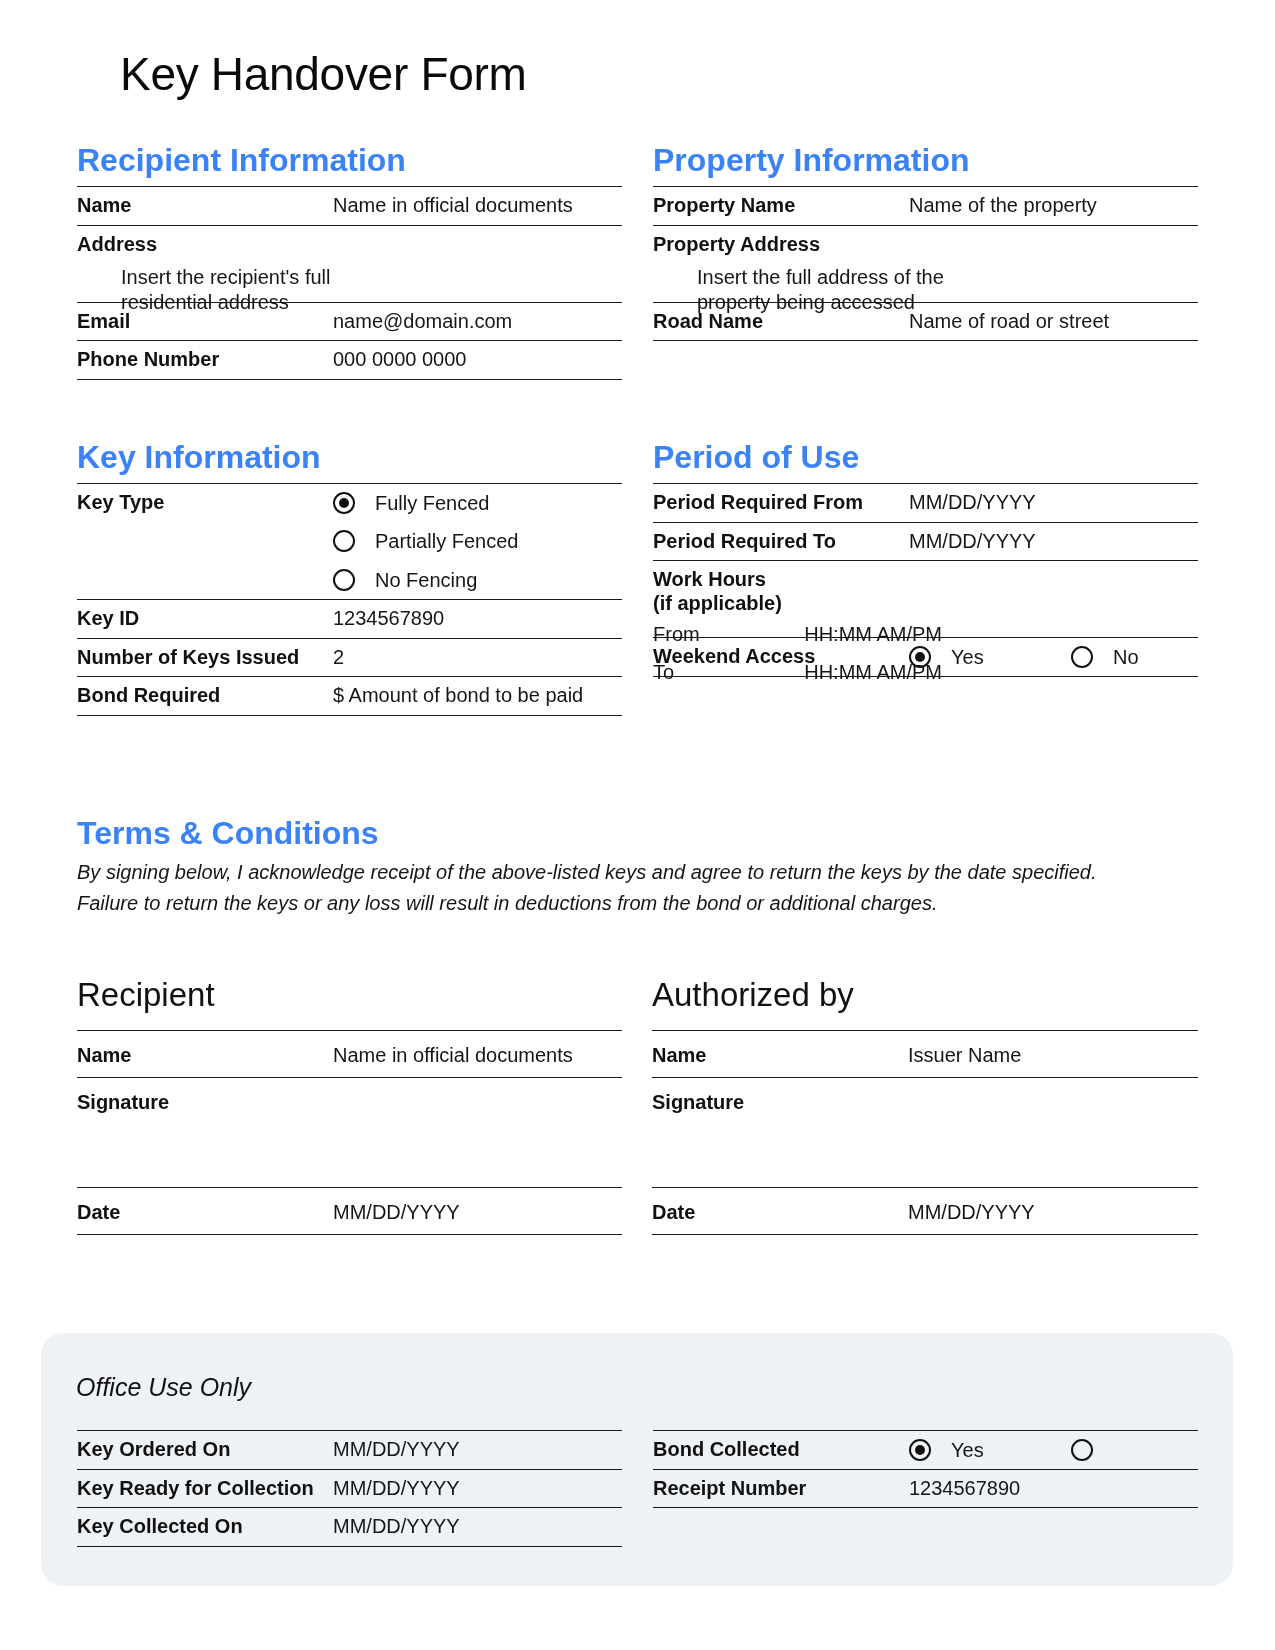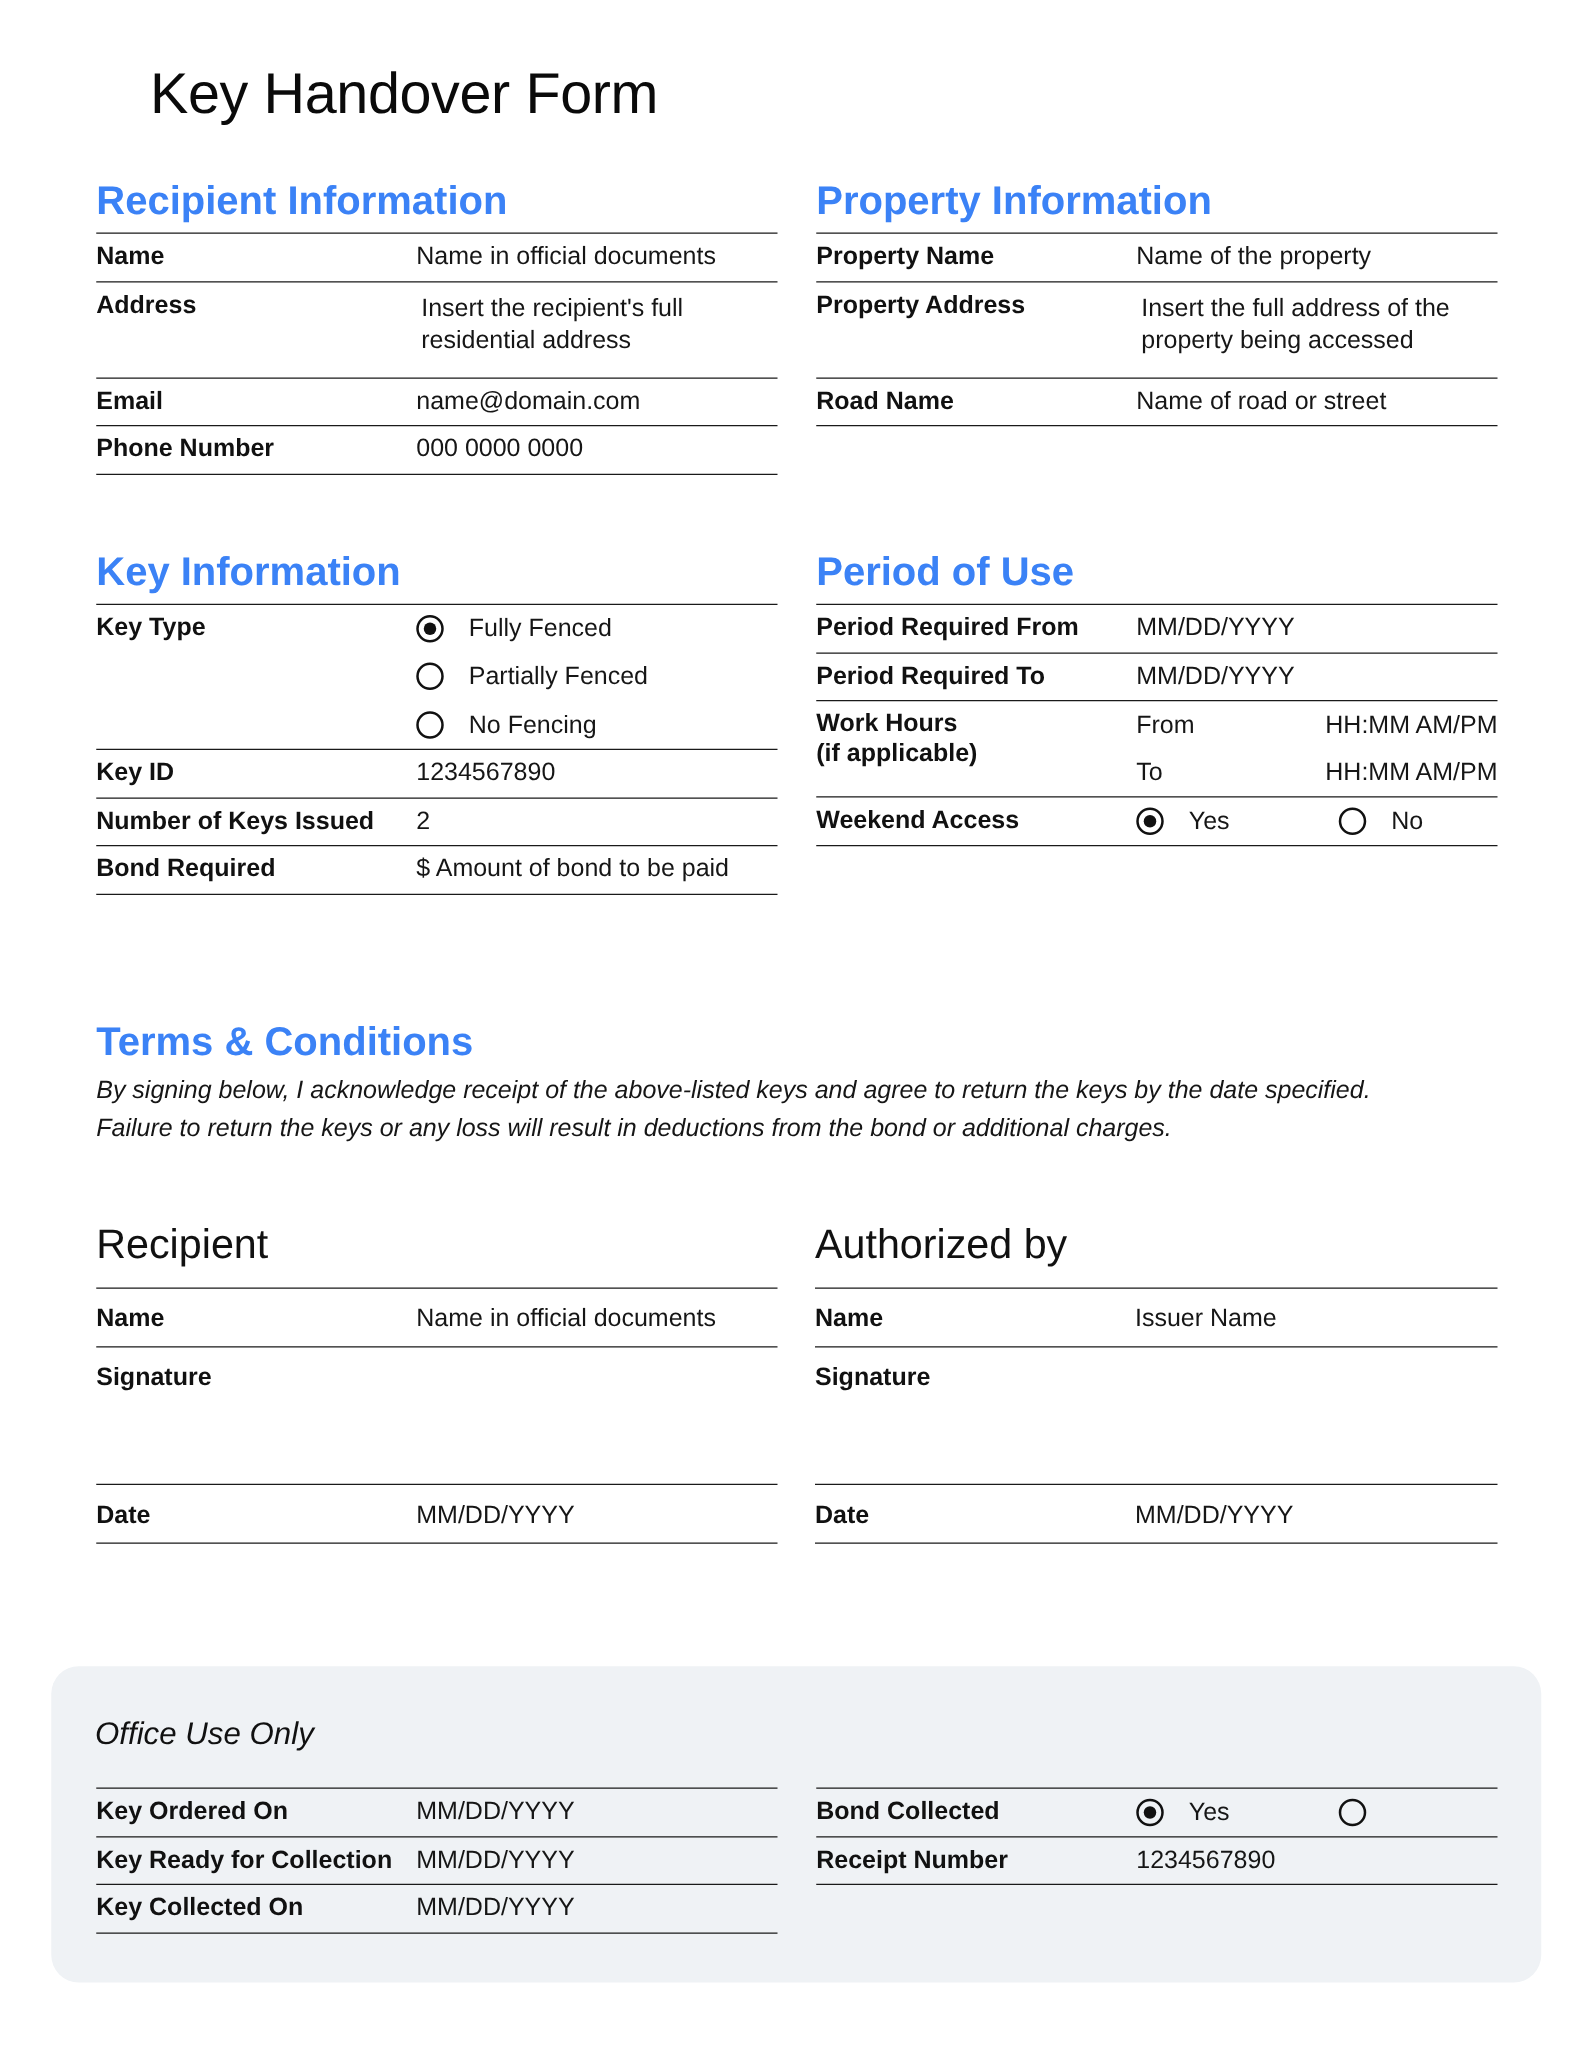"Address" .r77 { flex-direction: none -> column }
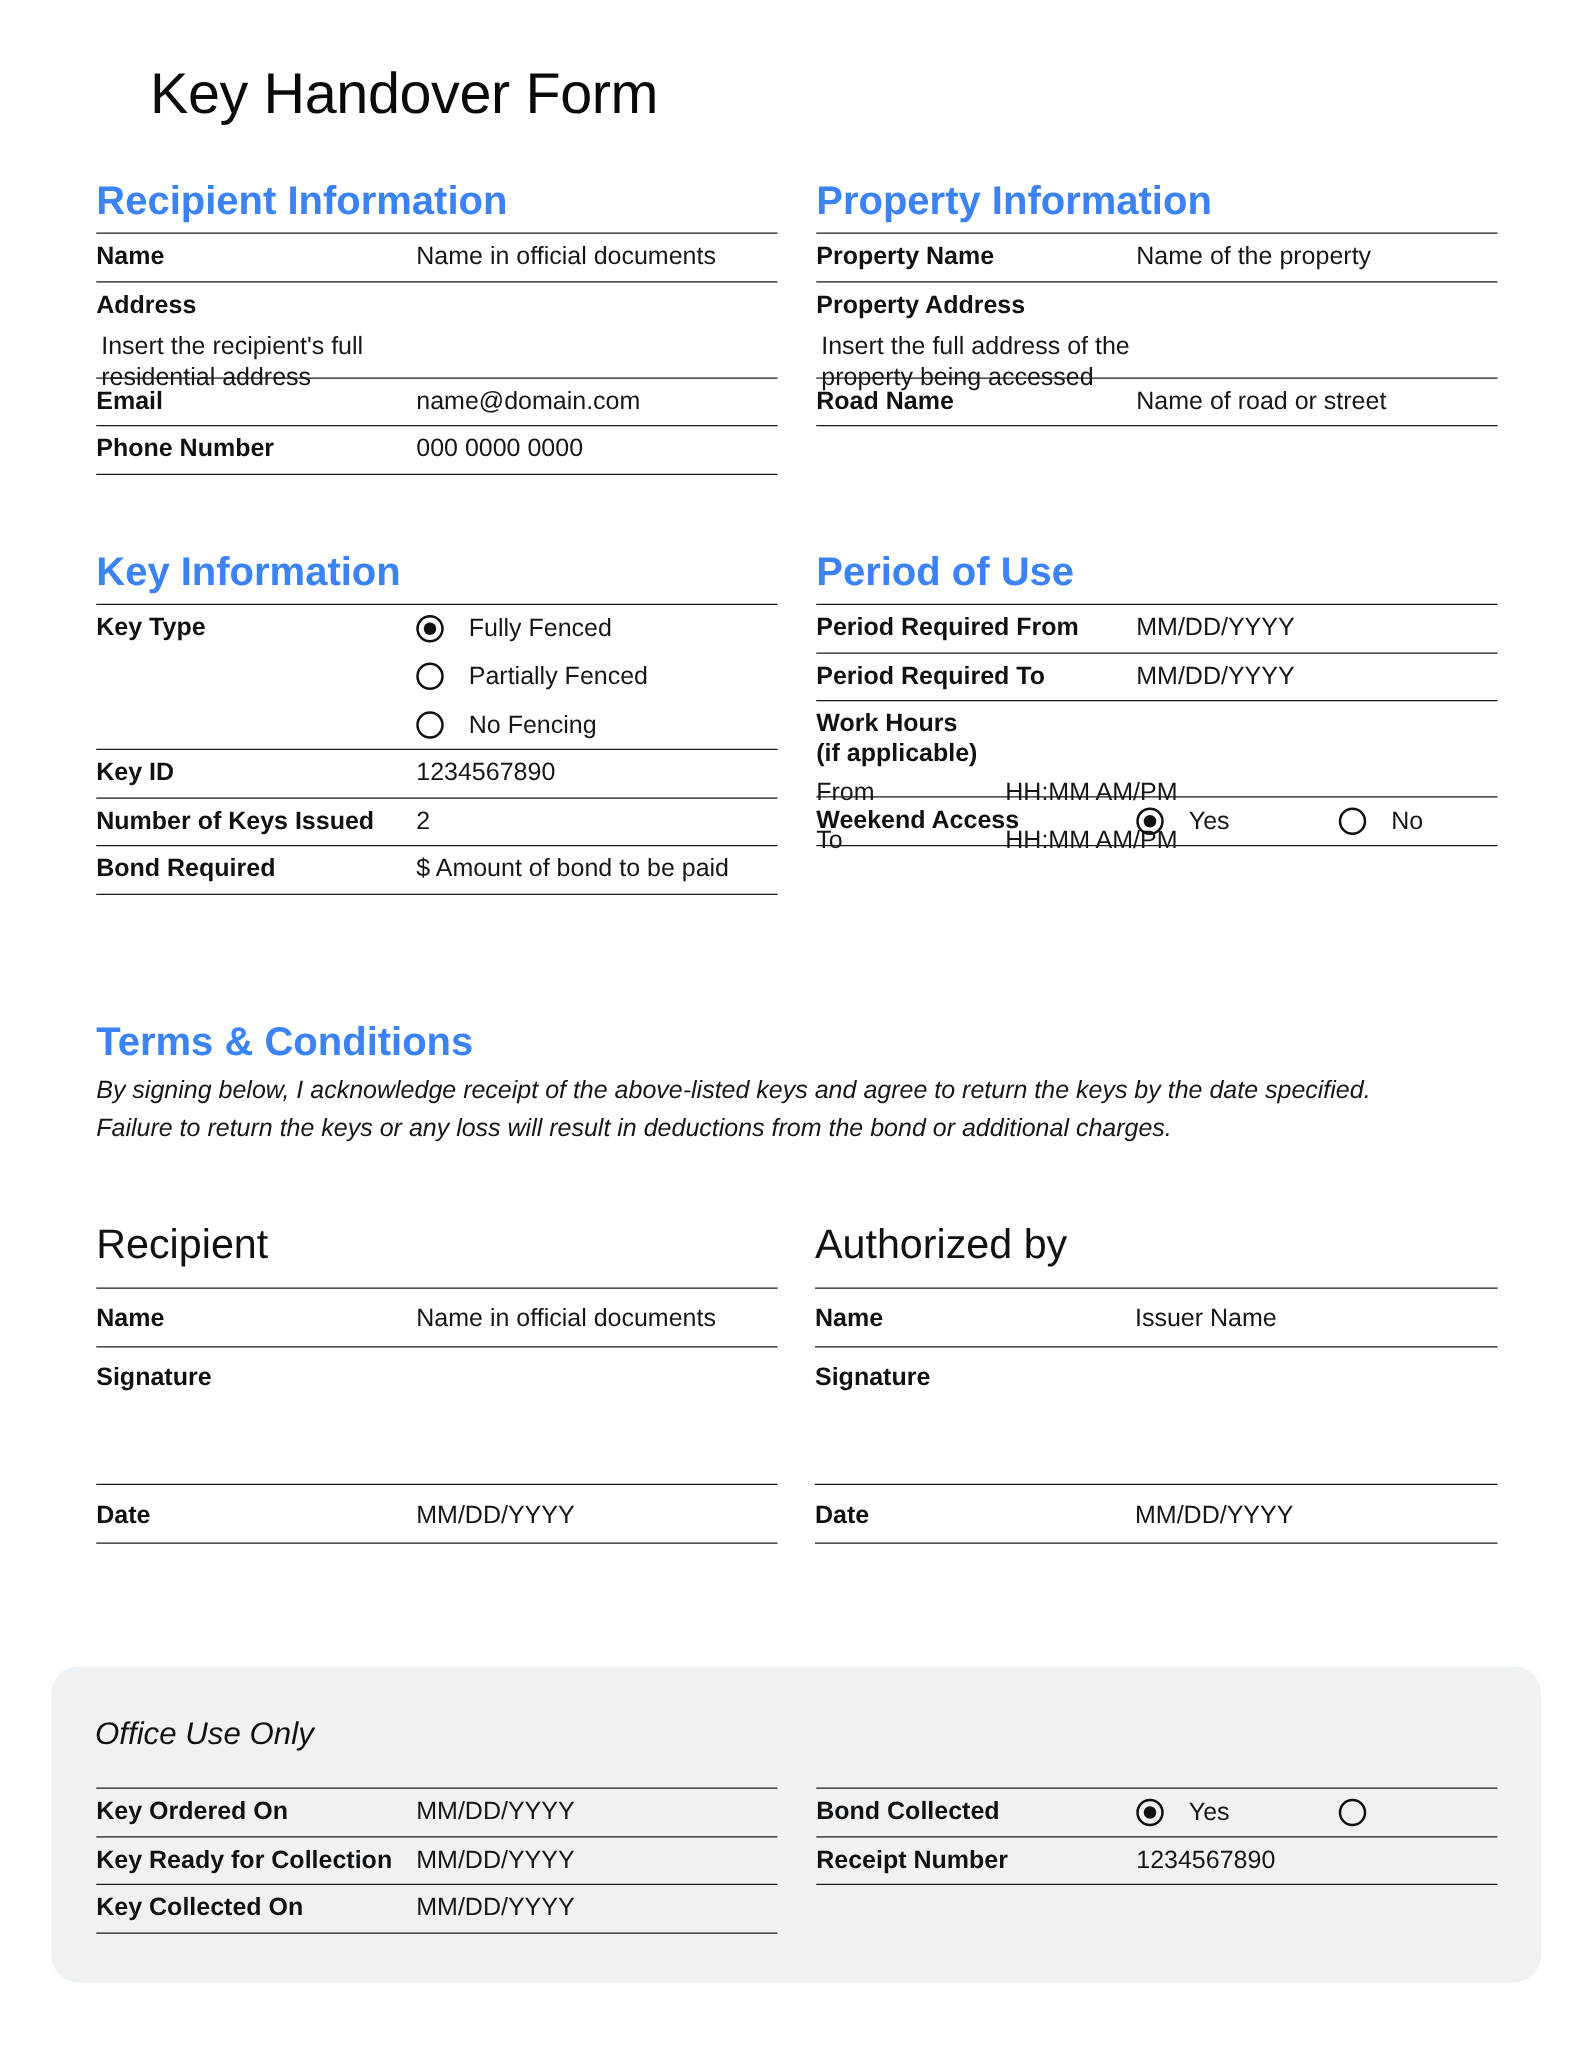"Insert the recipient's full" .row .value.multi { margin-left: none -> 40px }
